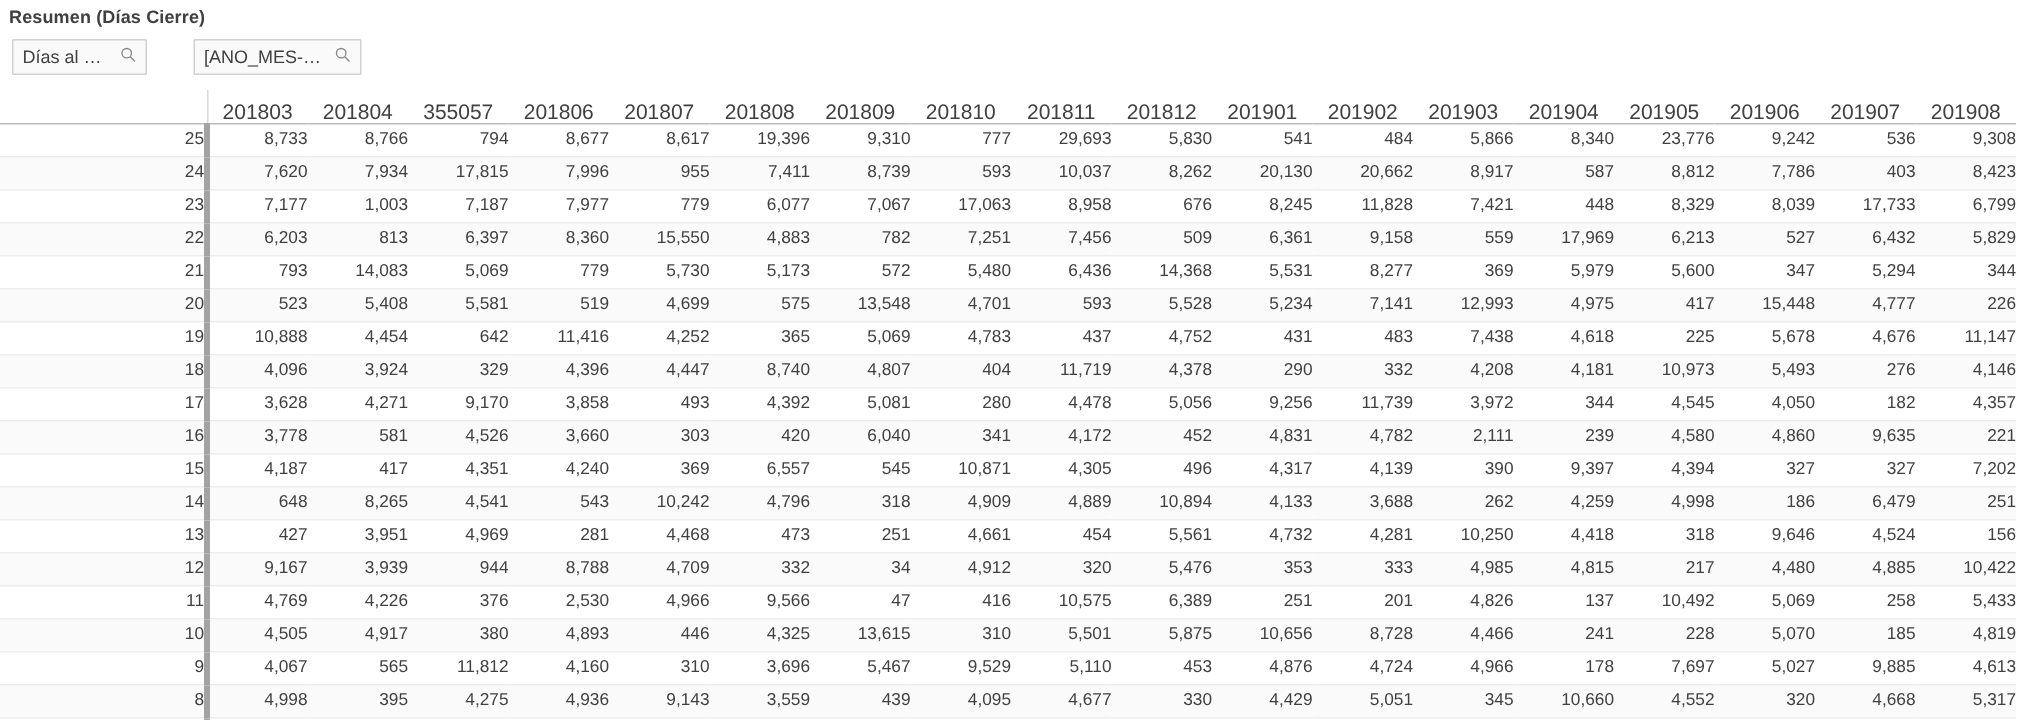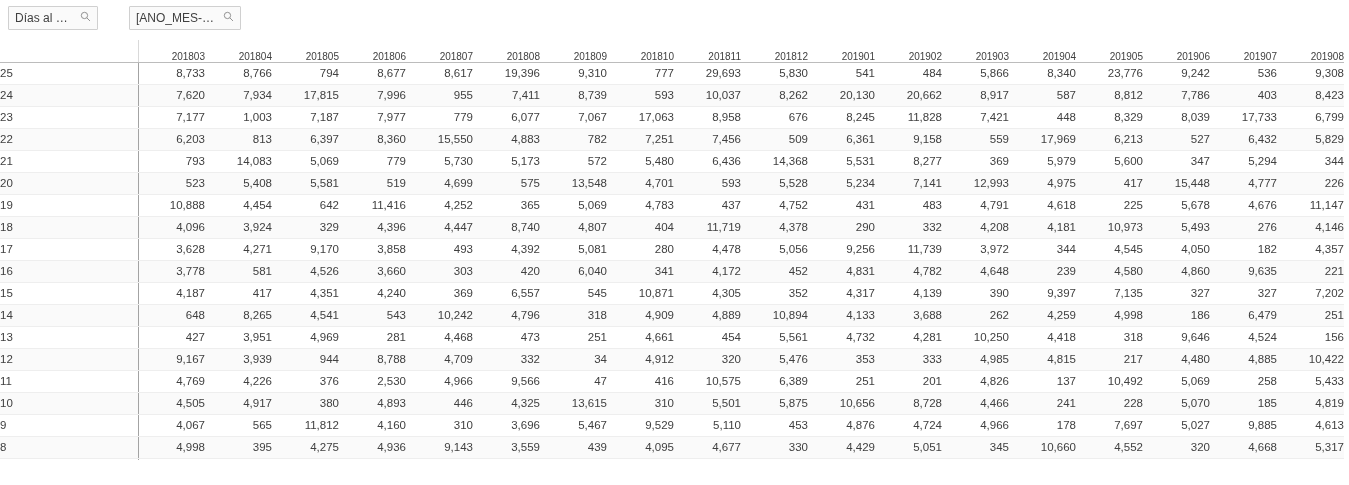"Resumen (Días Cierre)" div.title { html: none -> <div>Resumen (Días Cierre)</div> }
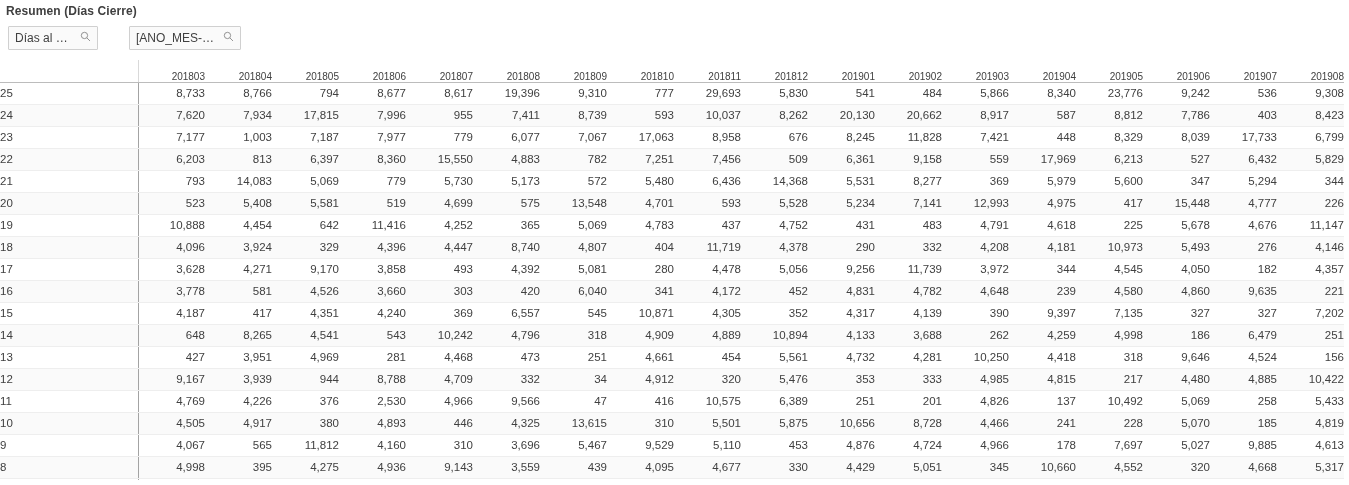"201803" th.colhead { font-size: 10px -> 14px; text-align: right -> center }
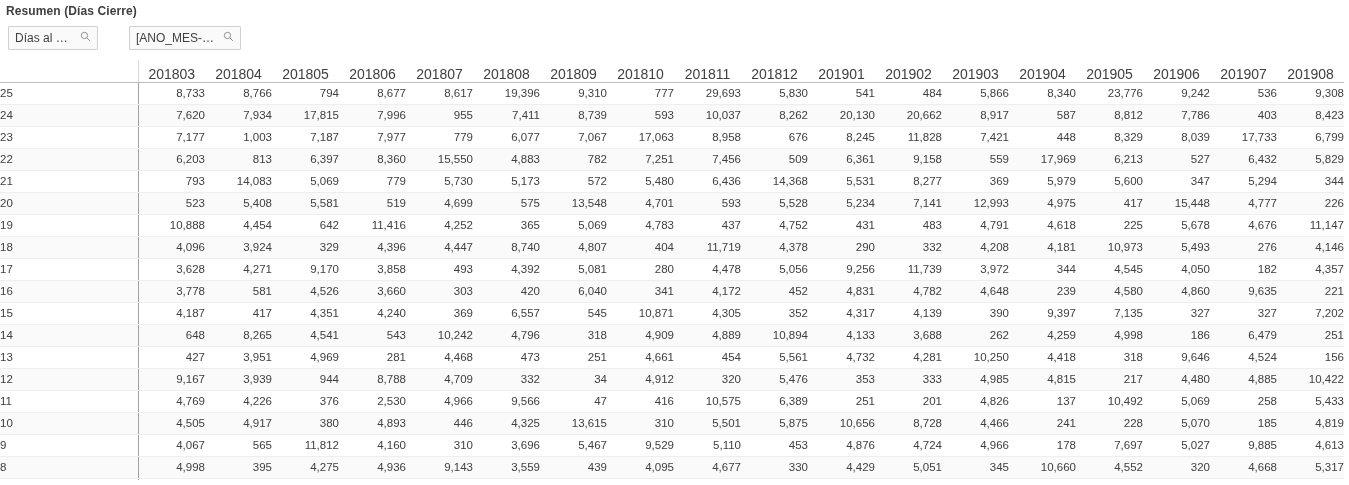"201805" th.colhead { text: 201805 -> 355057 }
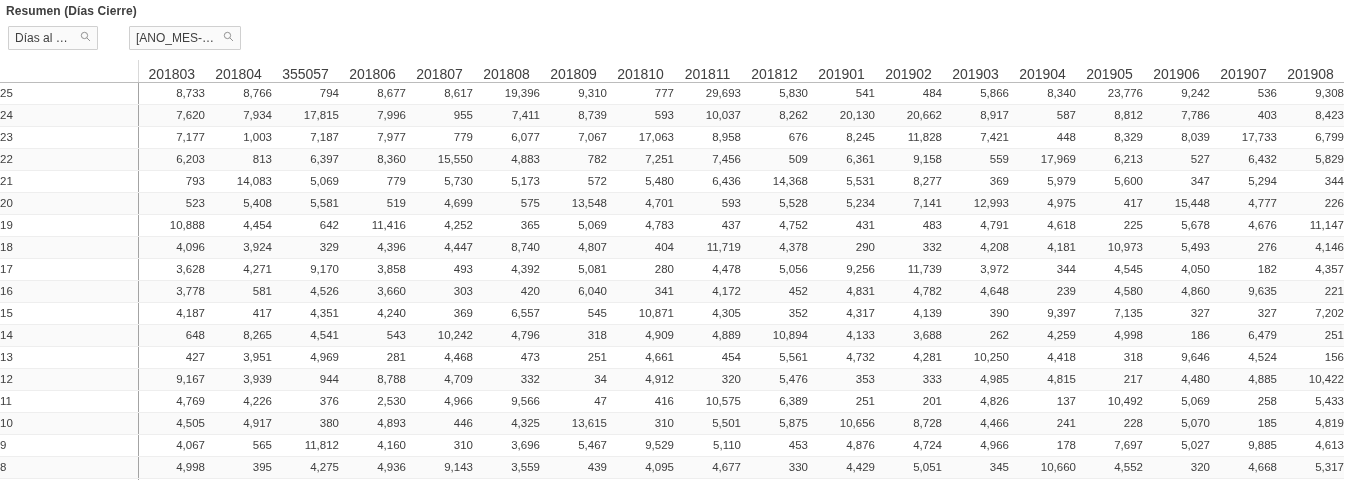"25" td.rowhead { border-right: 1px solid #a3a3a3 -> 4px solid #a3a3a3; text-align: left -> right }
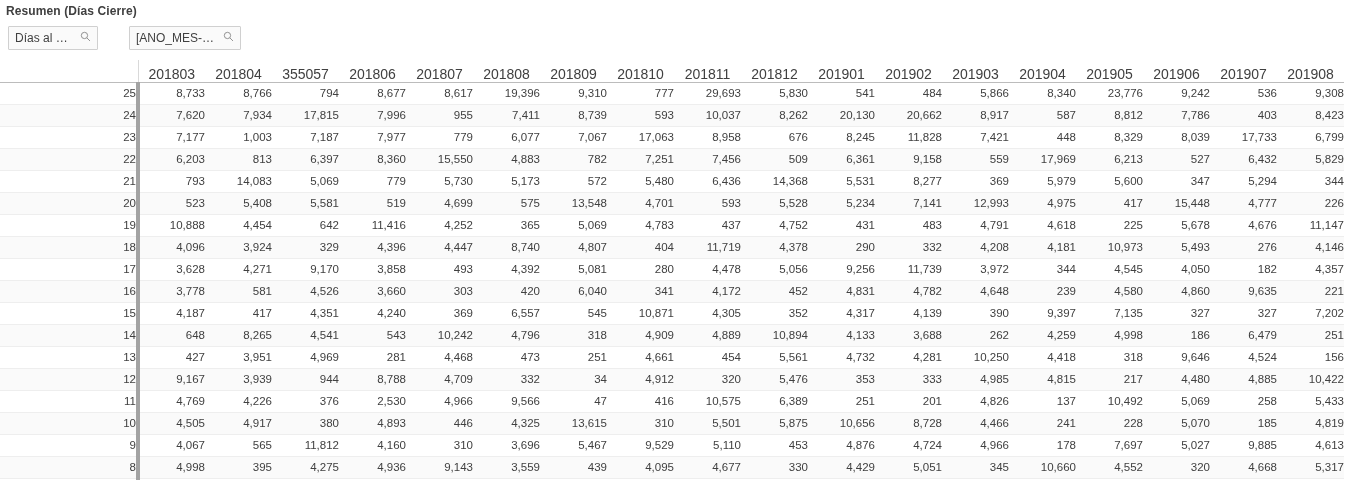"4,791" td.cell { text: 4,791 -> 7,438 }
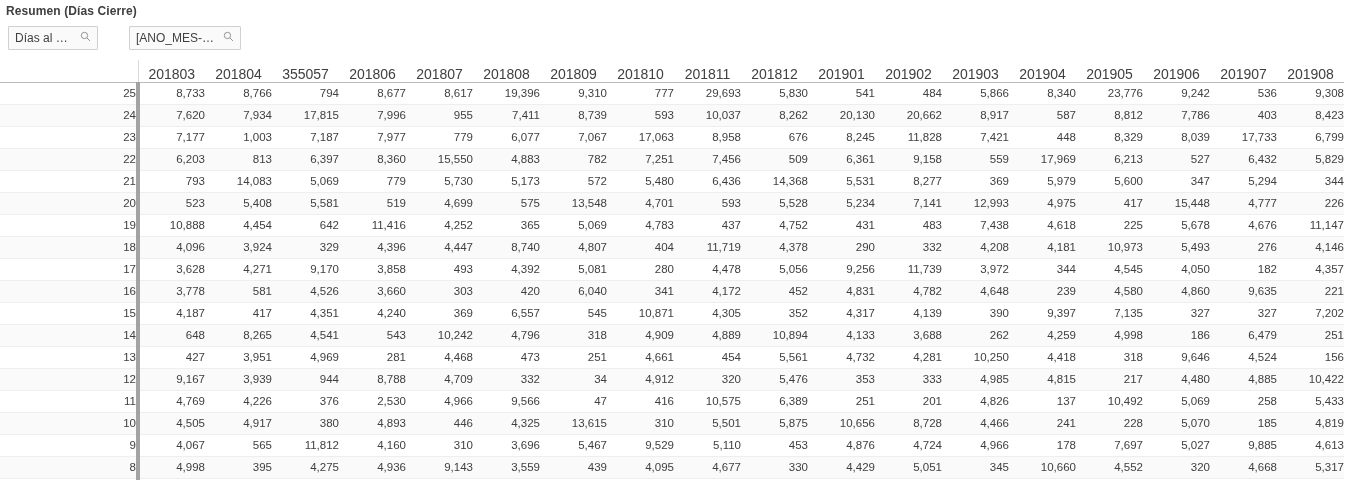"4,648" td.cell { text: 4,648 -> 2,111 }
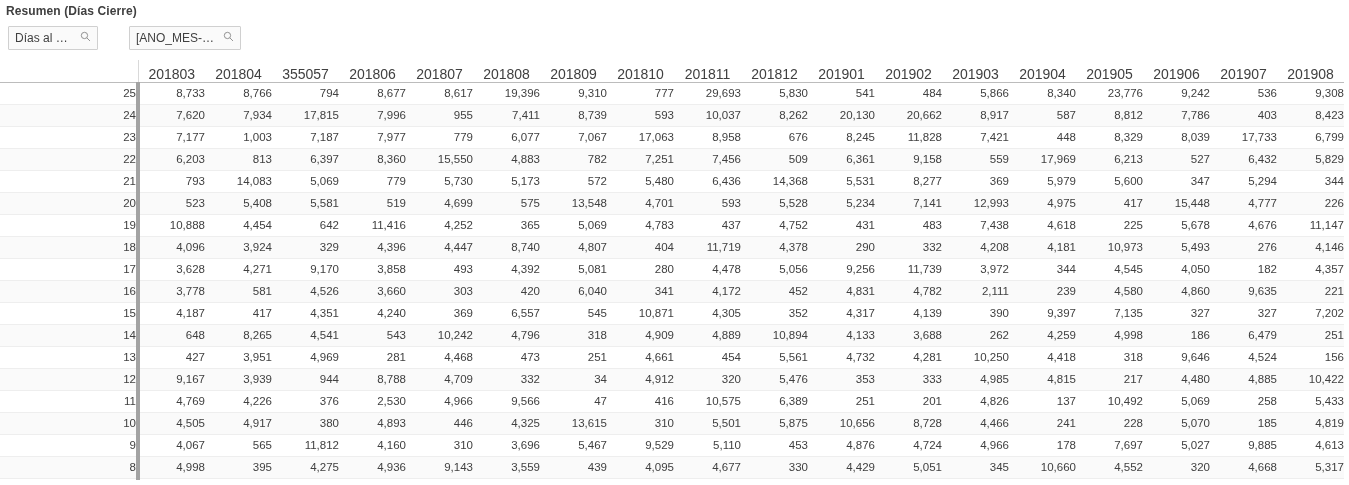"352" td.cell { text: 352 -> 496 }
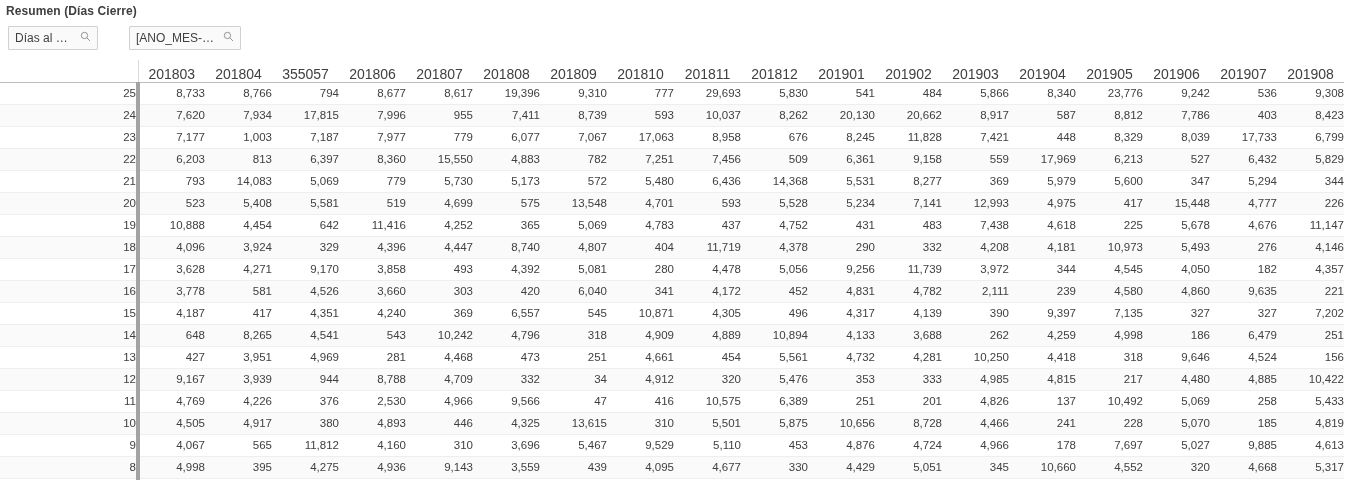"7,135" td.cell { text: 7,135 -> 4,394 }
